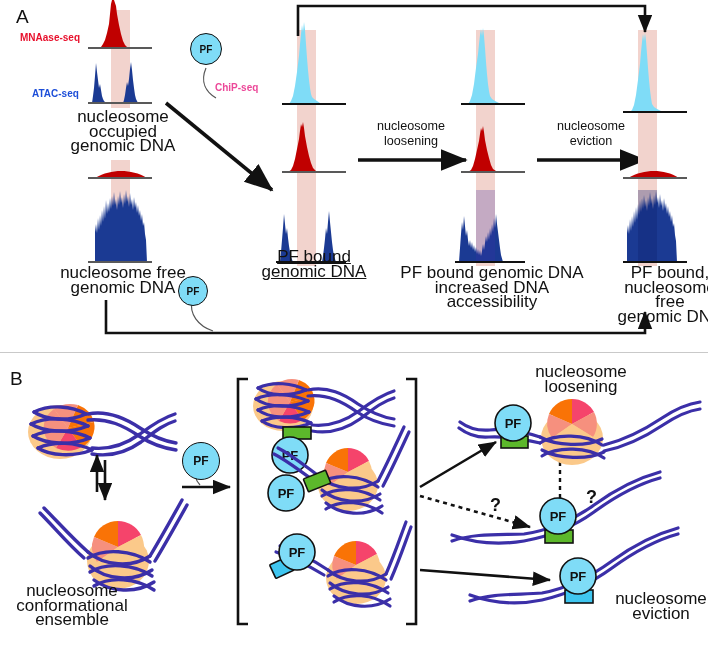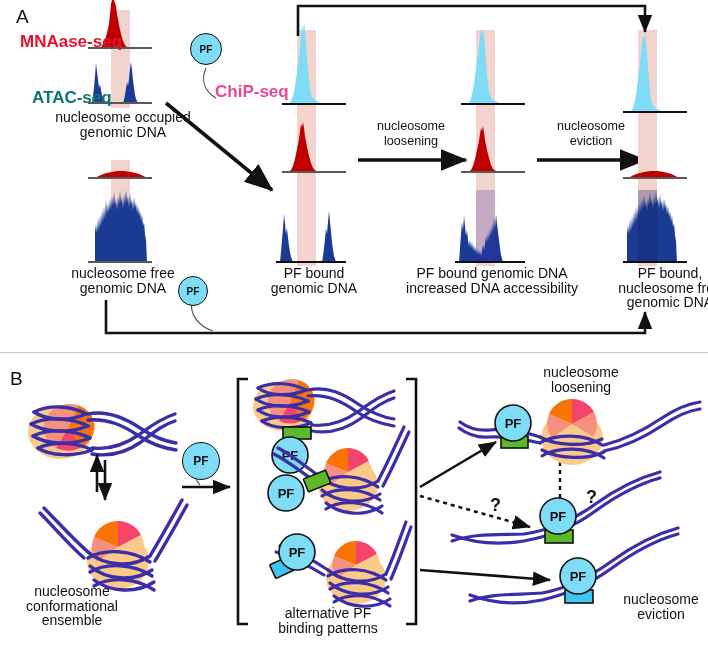"MNAase-seq" .axlabel { font-size: 17px -> 10px }
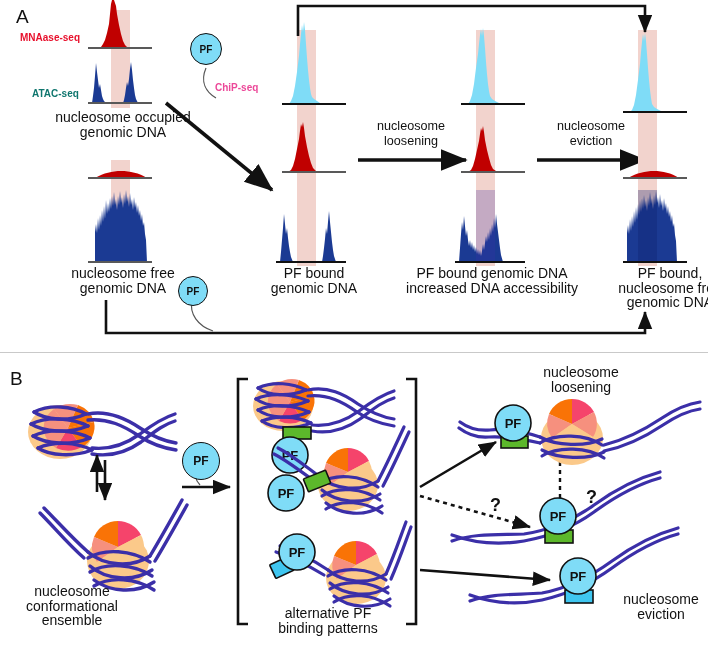"ATAC-seq" div.axlabel { color: #0f766e -> #1d4ed8 }
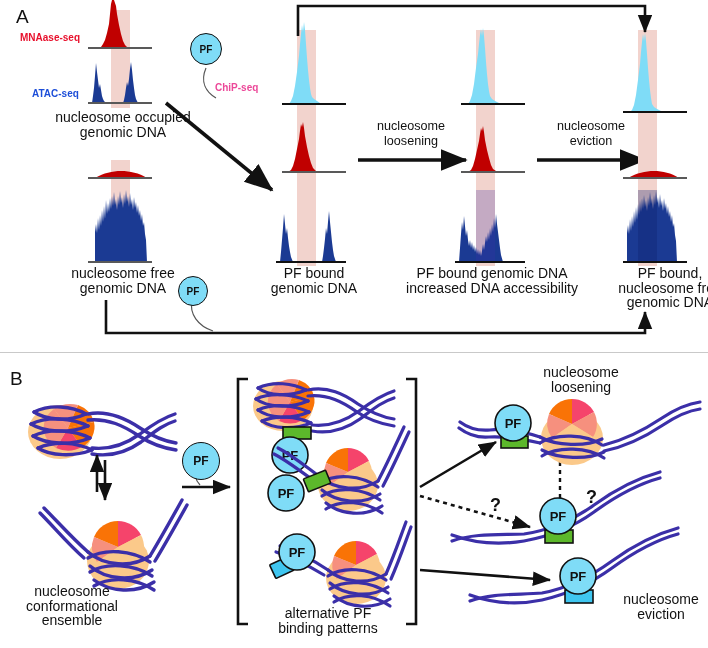"nucleosome occupied" .caption { font-size: 14px -> 17px }
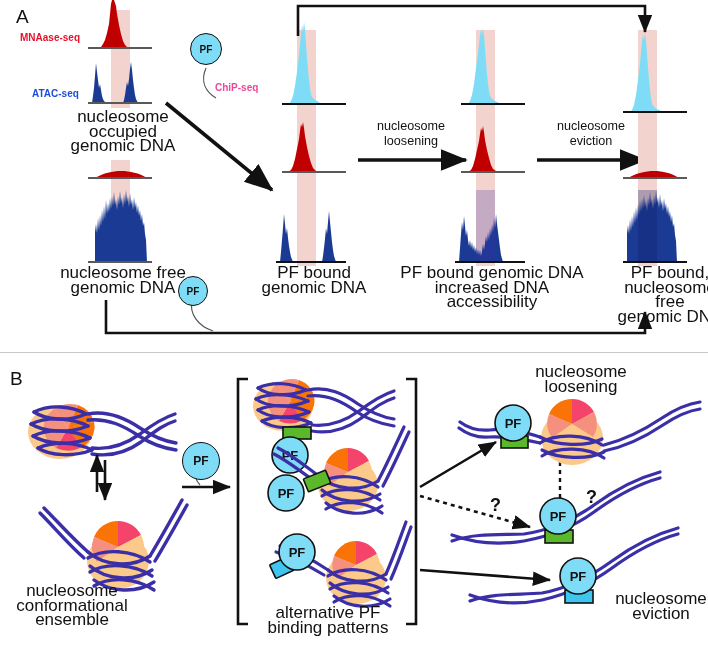"PF bound" div.caption { text-decoration: none -> underline; top: 266px -> 250px }
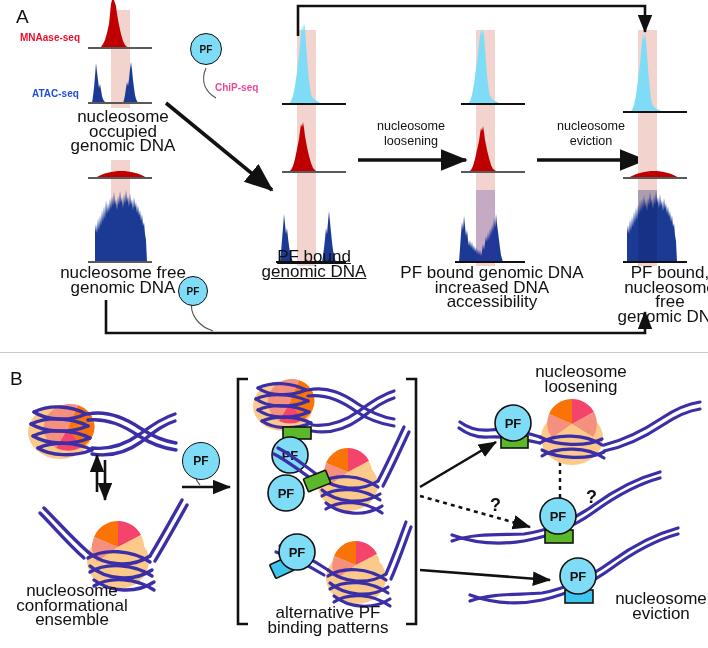"alternative PF" div.caption { html: <div>alternative PF binding patterns</div> -> none }
